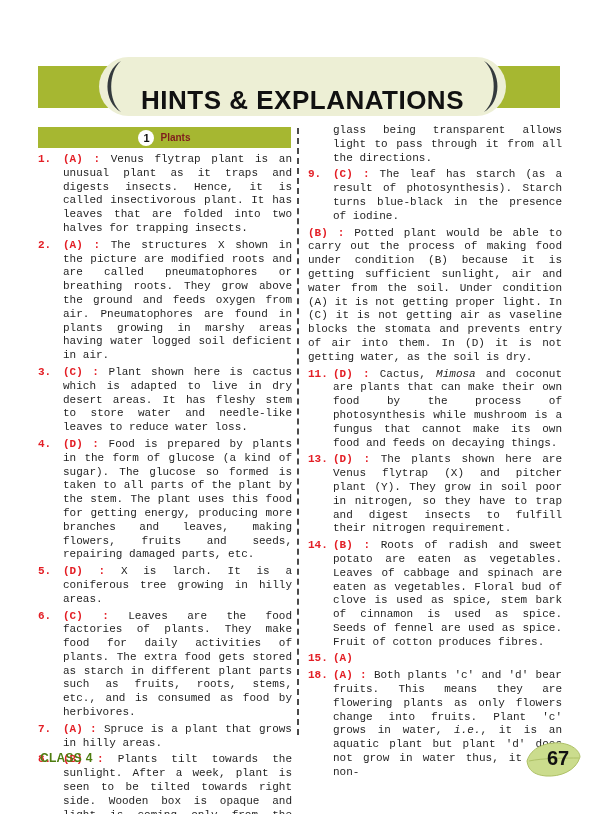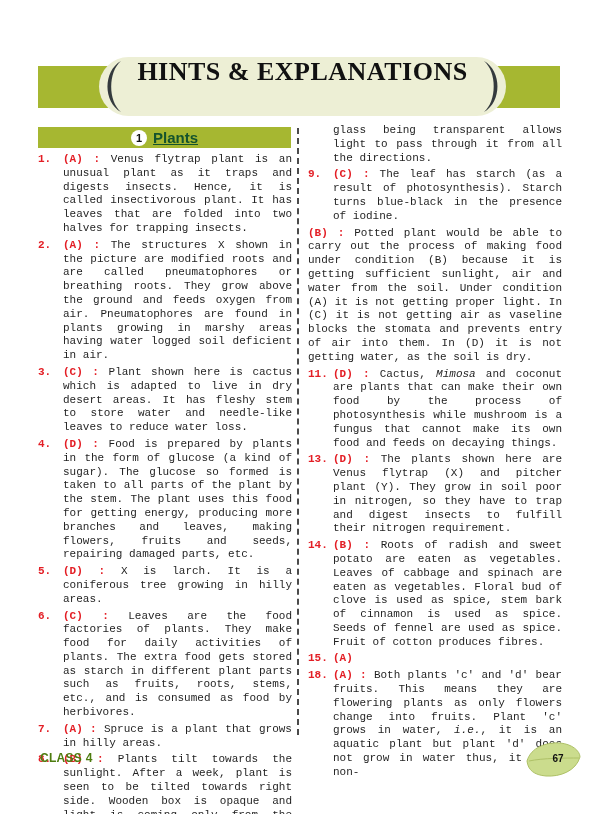"HINTS & EXPLANATIONS" .pill { align-items: flex-start -> flex-end; font-family: Liberation Serif, serif -> none }
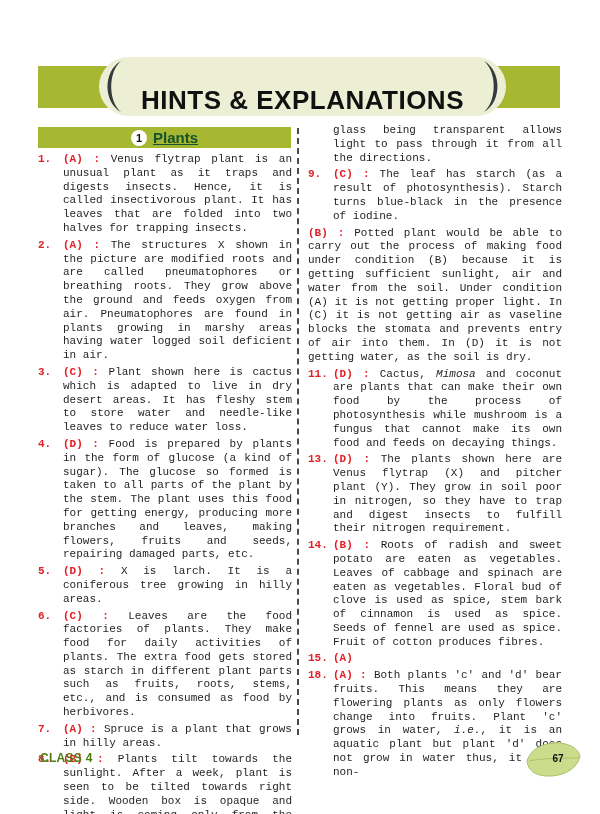"Plants" .sec-title { color: #14532d -> #7f1d1d; font-size: 15px -> 10px; text-decoration: underline -> none }
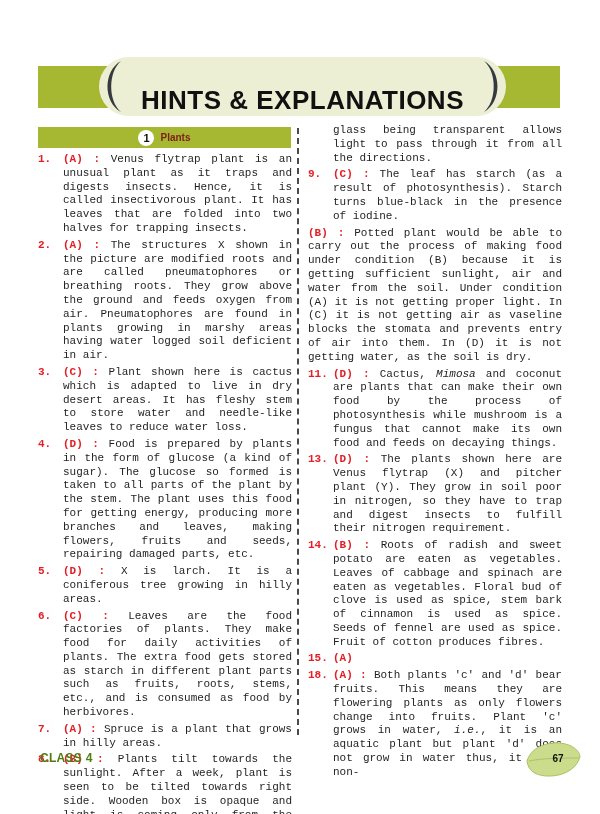"67" .leaf-num { font-size: 10px -> 20px }
